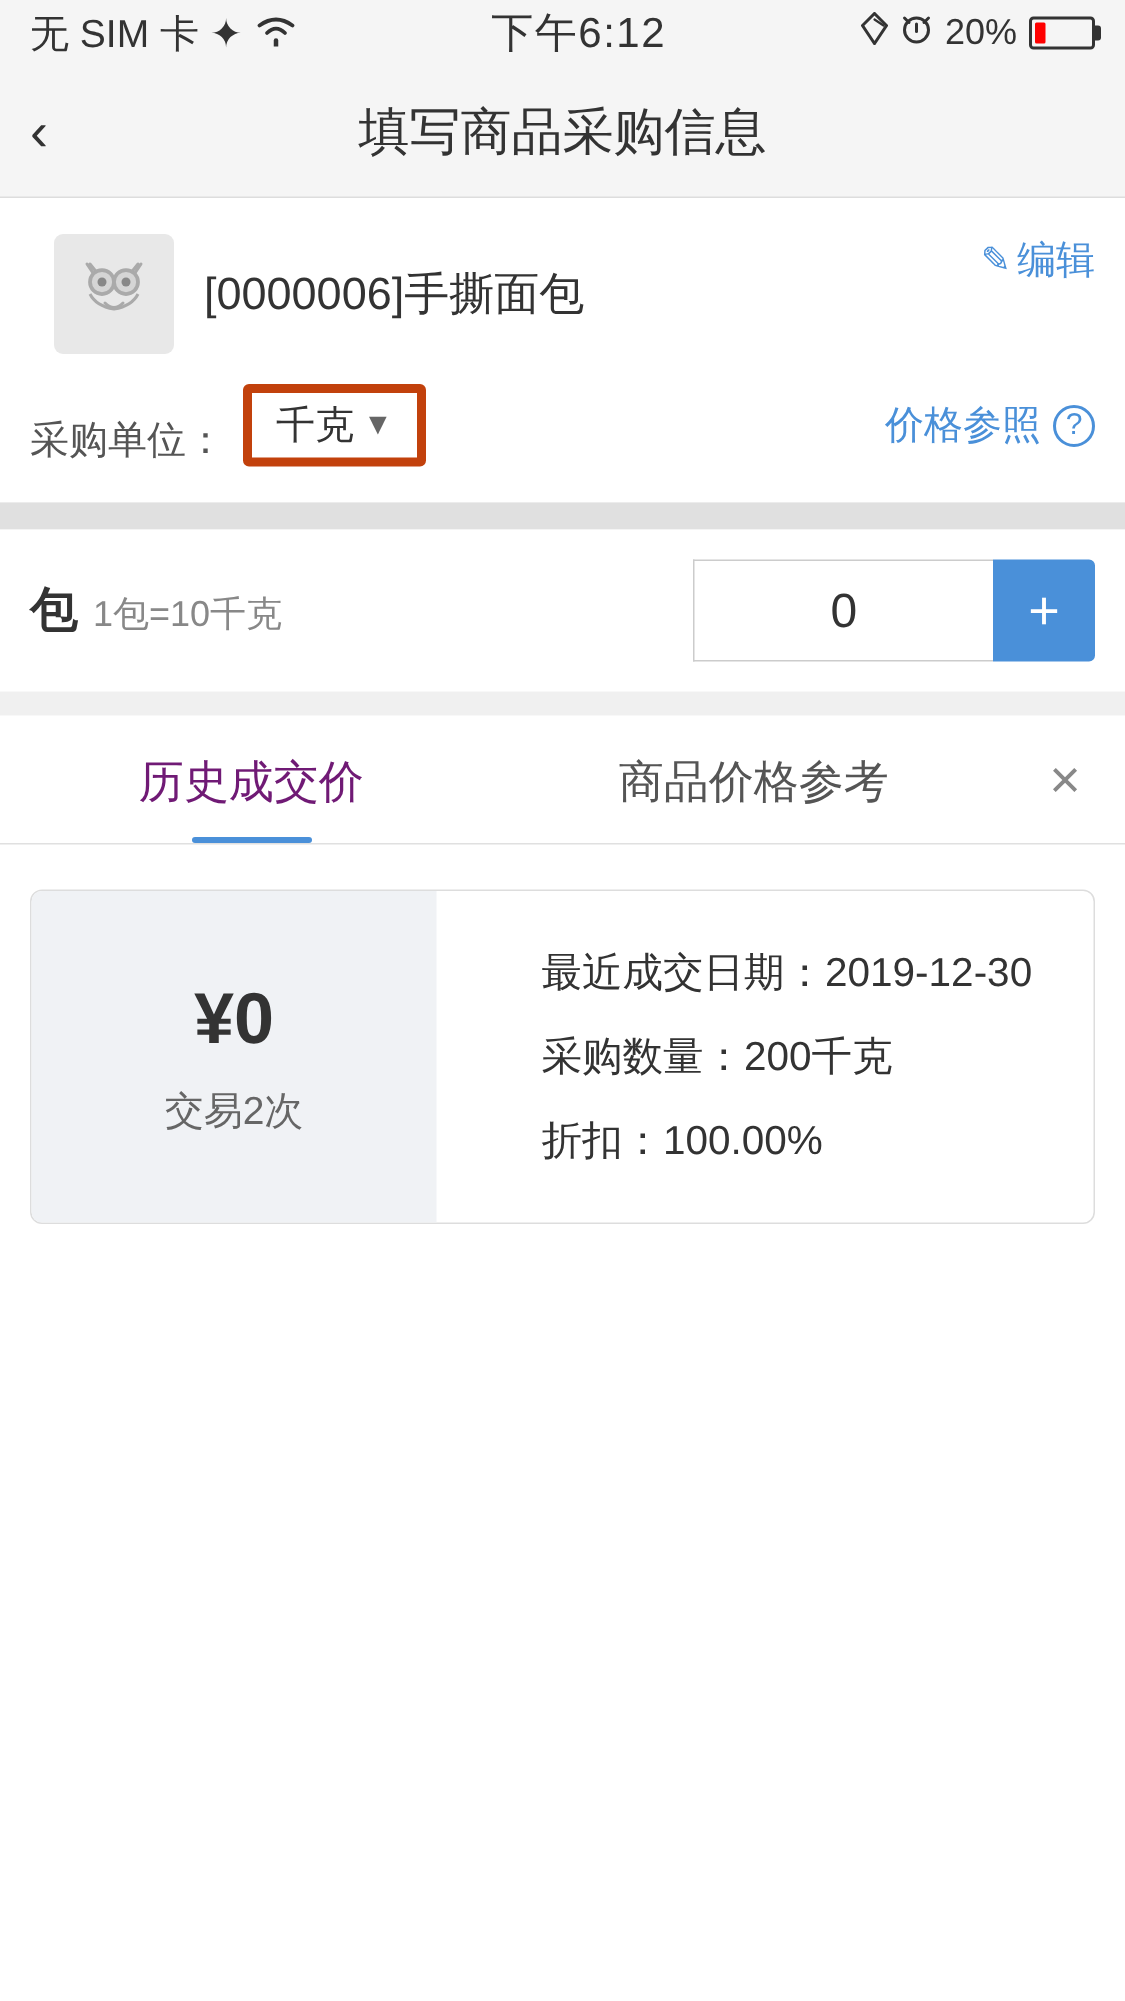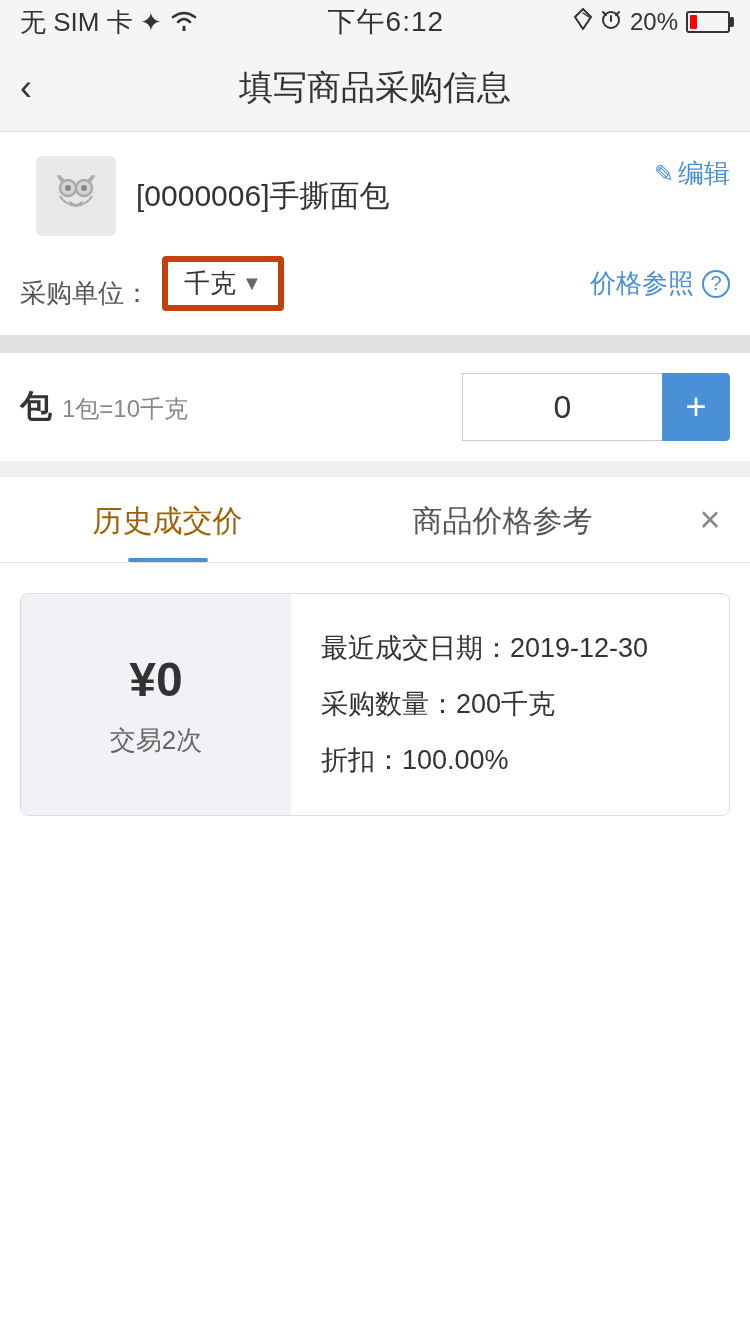"历史成交价" .tab-item.active { color: #a16207 -> #701a75 }
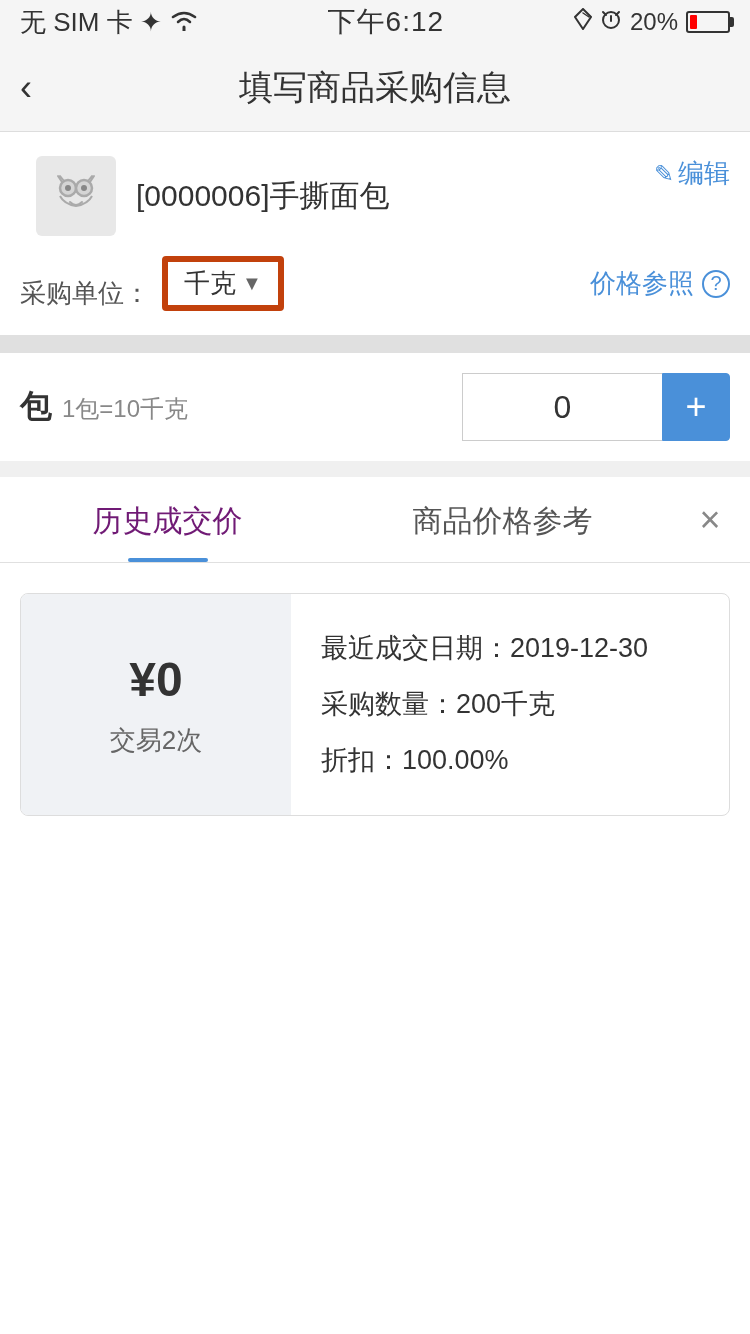"最近成交日期：2019-12-30" .card-detail-row { margin-left: none -> 40px }
